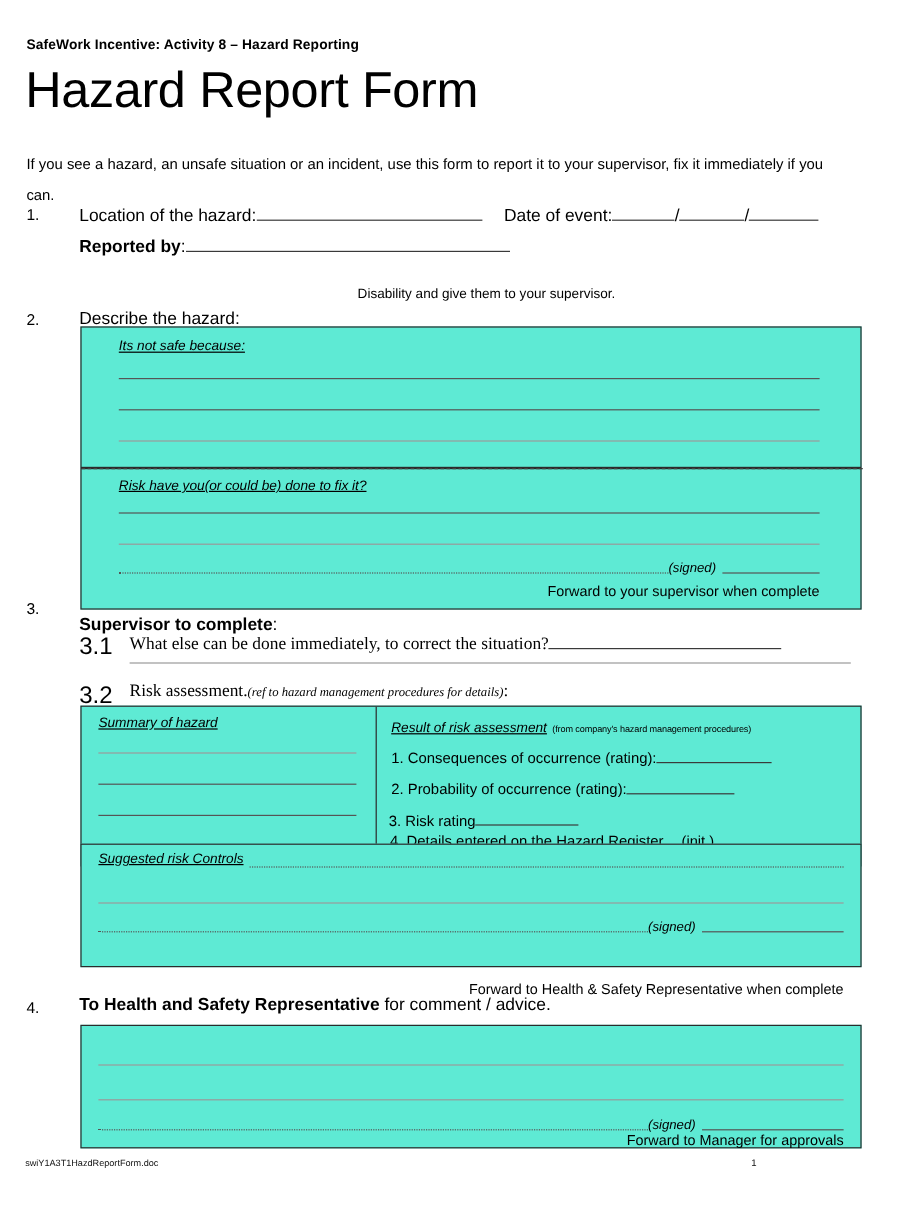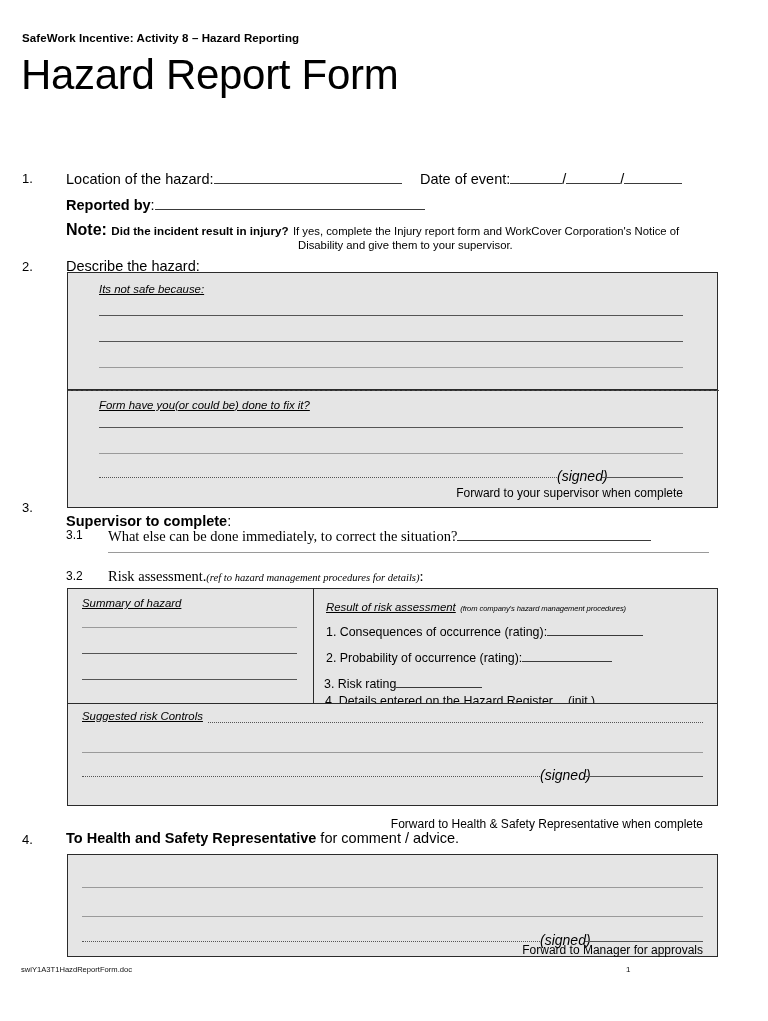"If you see a hazard," div.intro { html: none -> <div>If you see a hazard, an unsafe situation or an incident, use this form to report it to your supervisor, fix it immediately if you can.</div> }
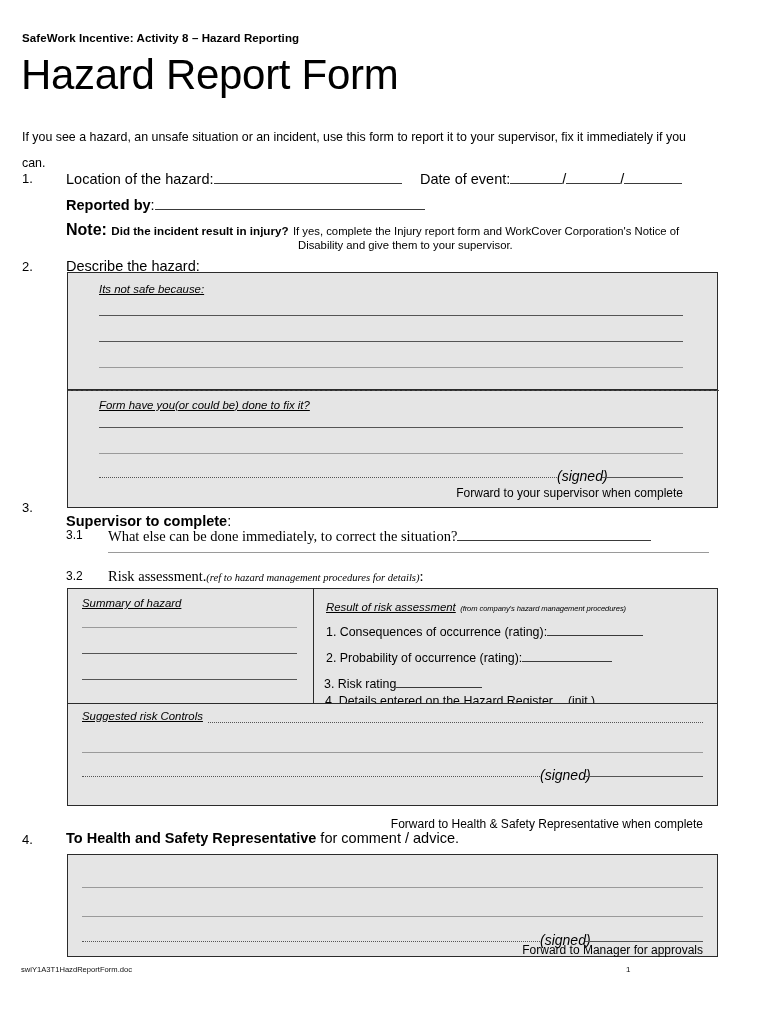"Note: Did the incident result" div.note-row { html: <div> <span>Note:</span> <span>Did the incident result in injury?</span> <span>If yes, complete the Injury report form and WorkCover Corporation's Notice of</span> </div> -> none }
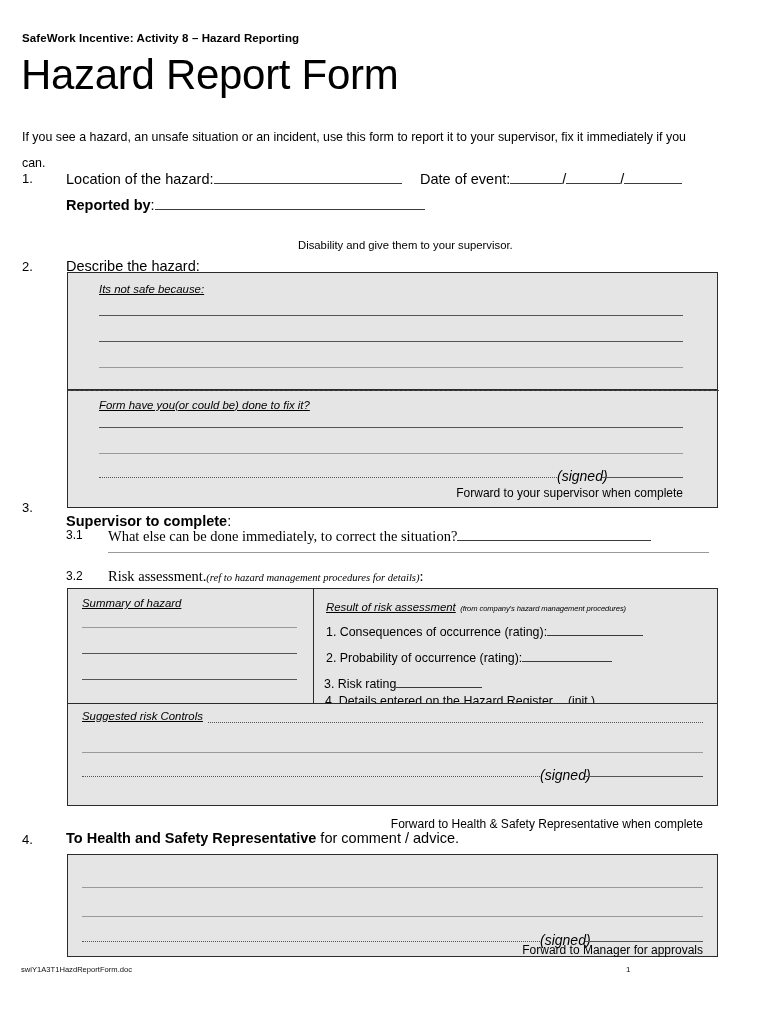"Its not safe because:" .box { background: #e5e5e5 -> #5eead4 }
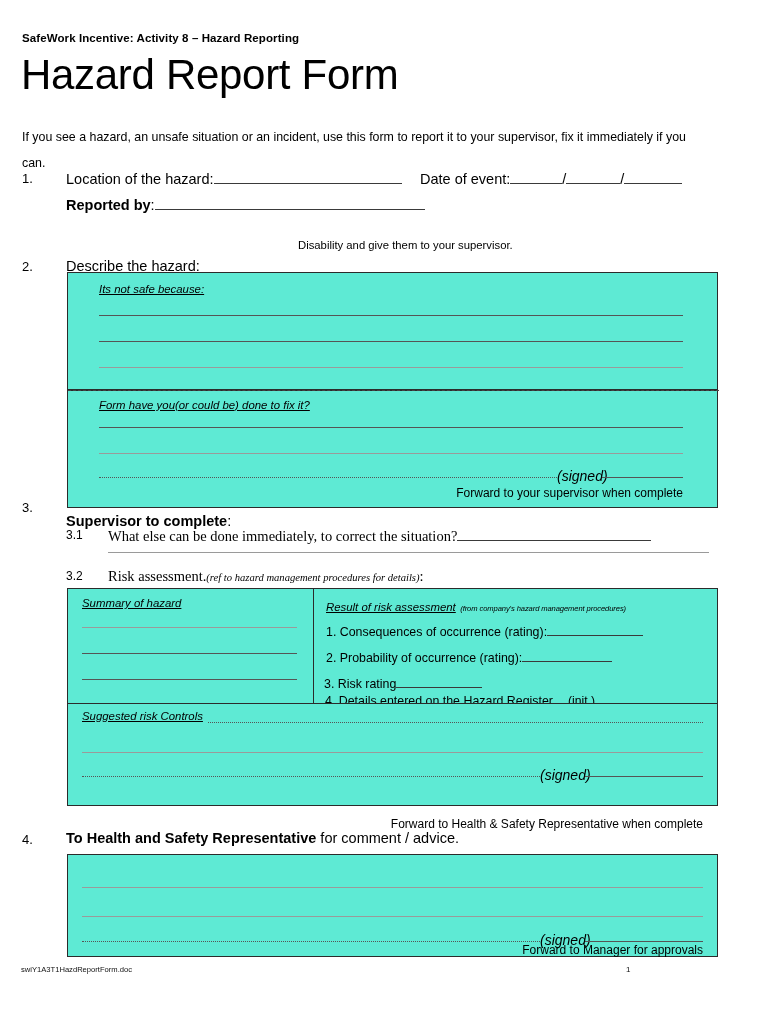"Form have you(or could be)" div.inner-label { text: Form -> Risk }
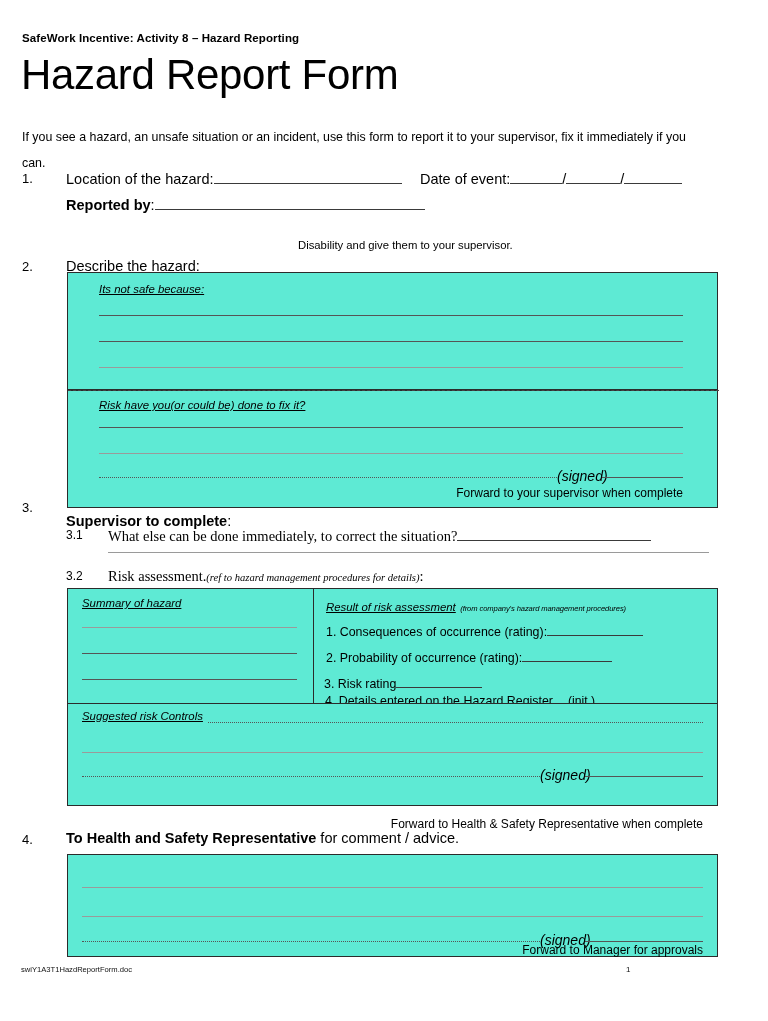"(signed)" .signed { font-size: 14px -> 11px }
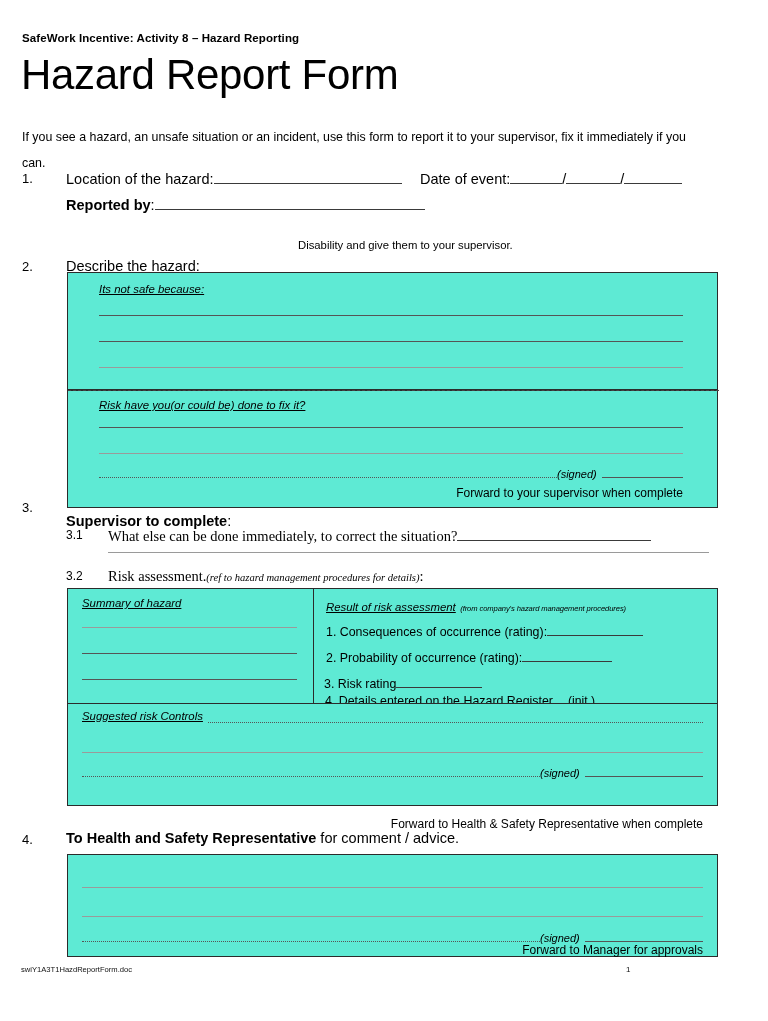"3.1" .sub-num { font-size: 12px -> 20px }
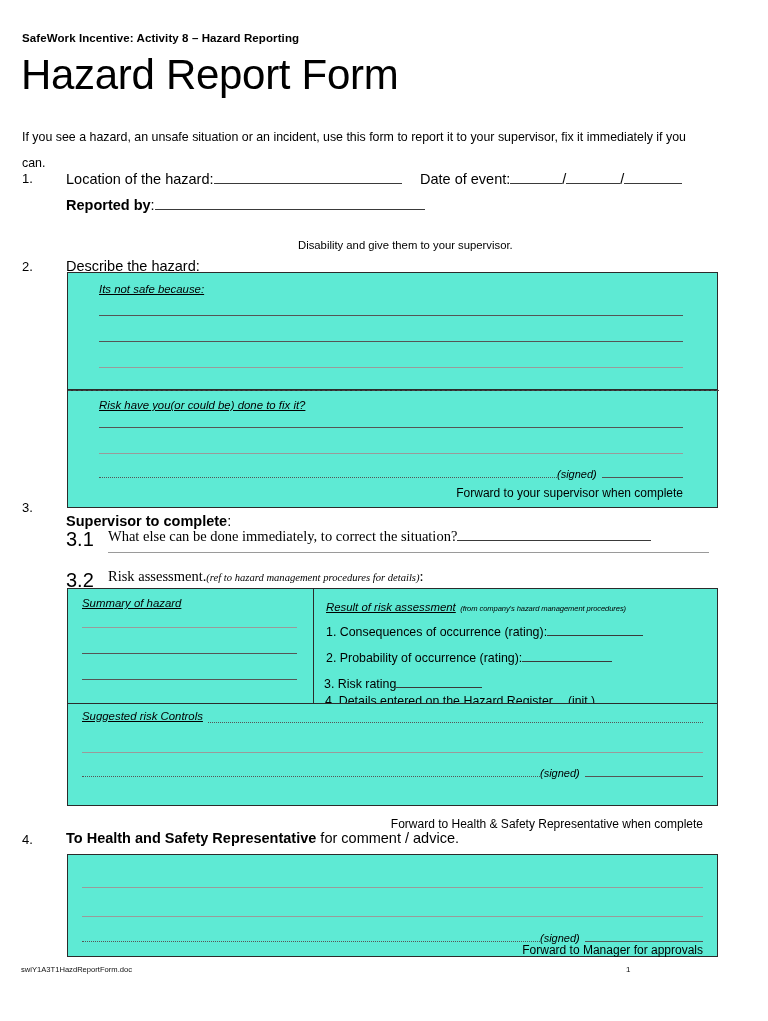"(from company's hazard management" .tiny-ital { font-style: italic -> none }
